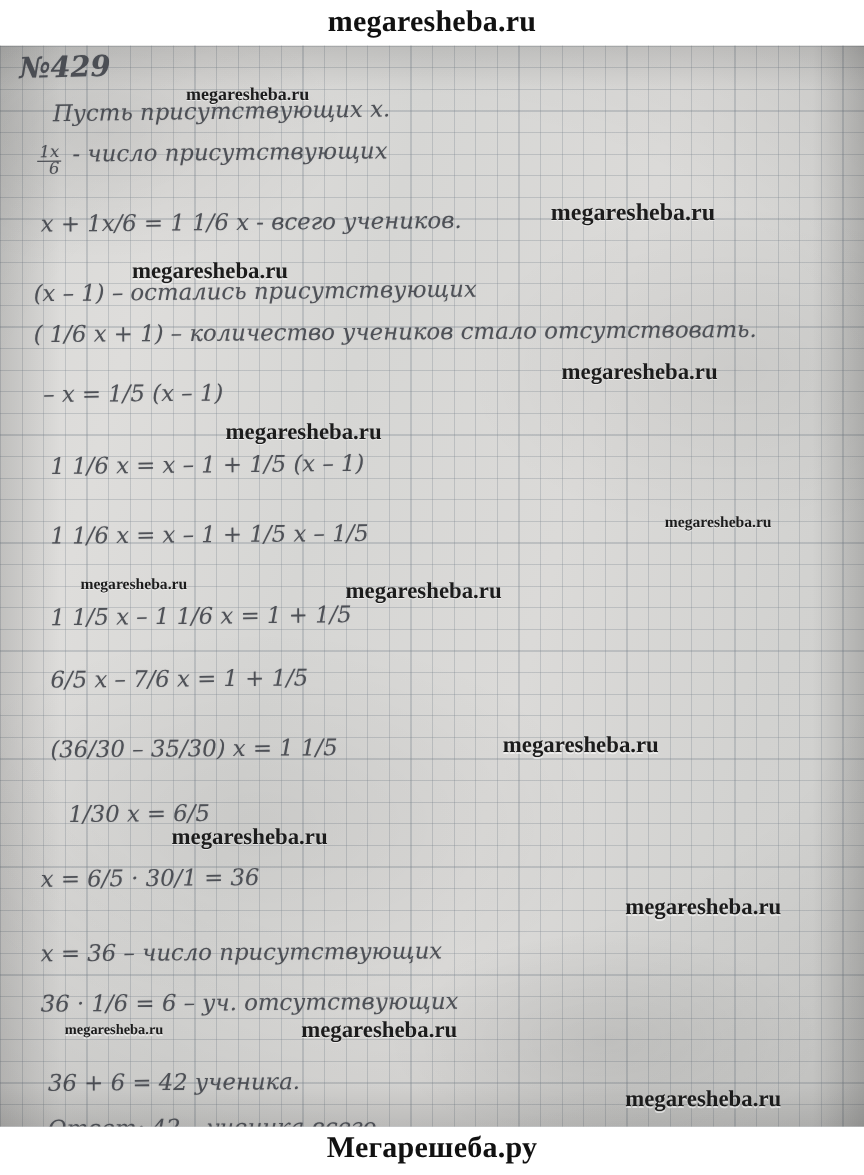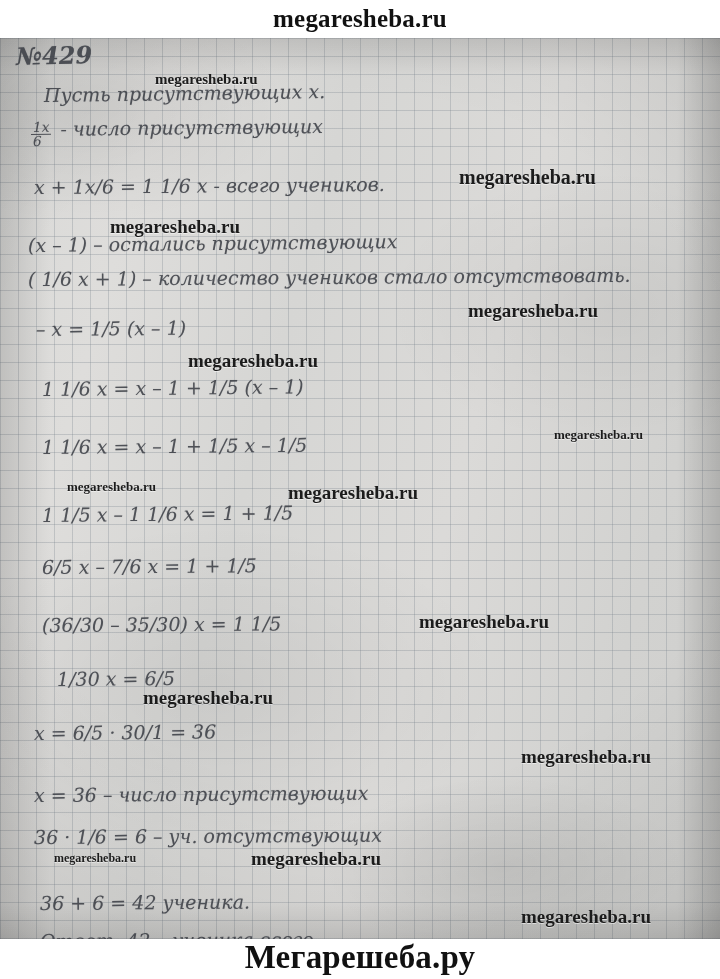"1х" .frac { text-align: left -> right }
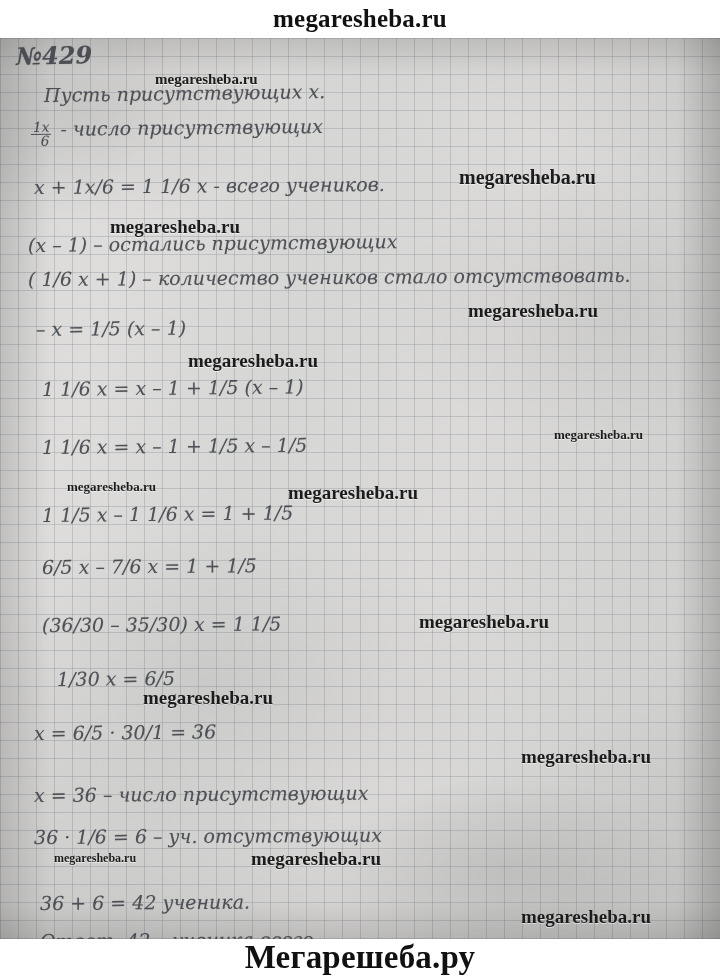"Мегарешеба.ру" .banner-bottom { font-size: 33px -> 25px }
